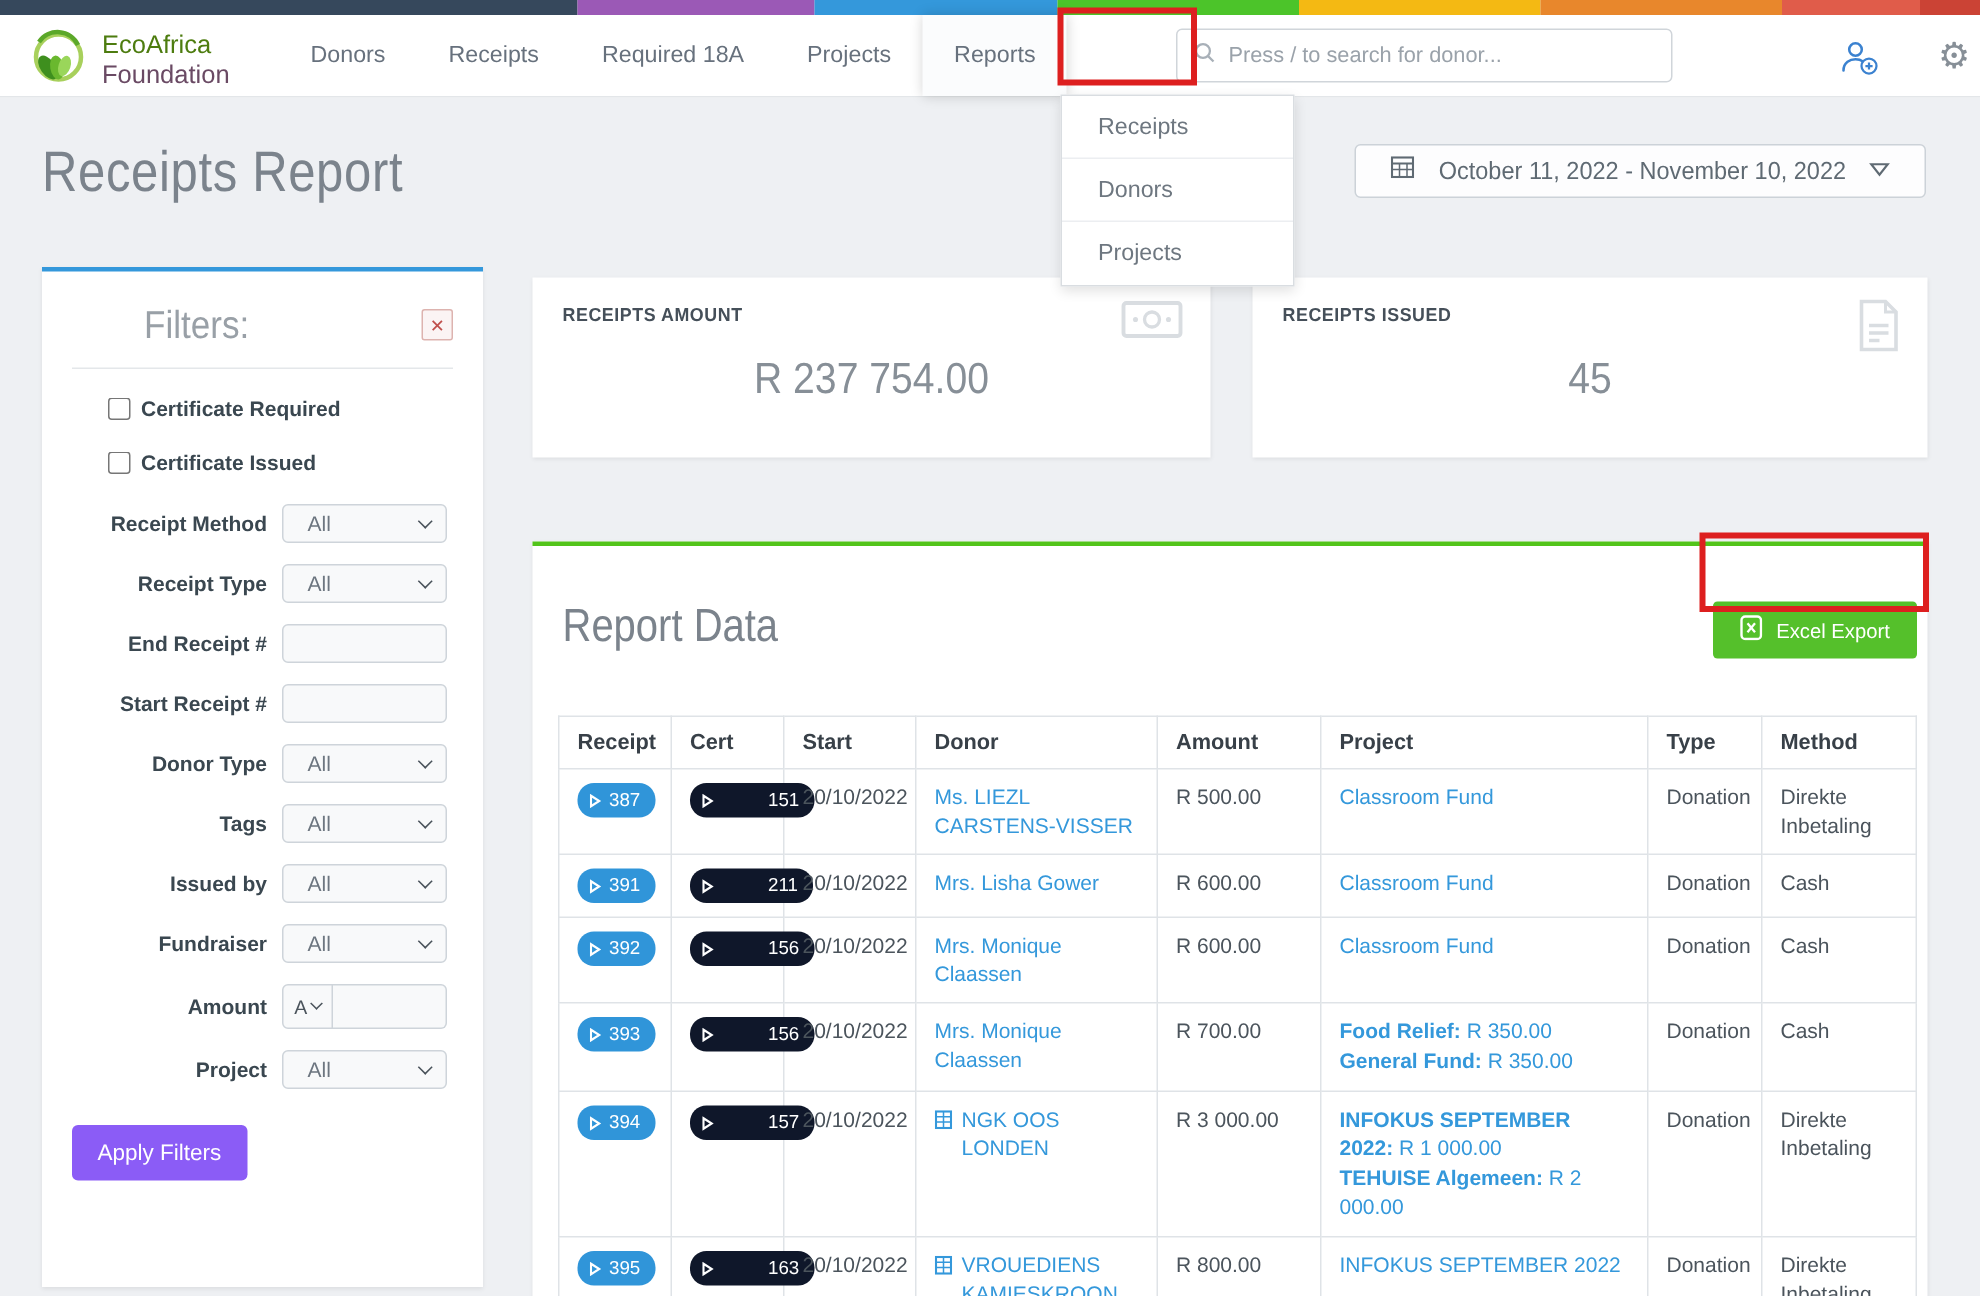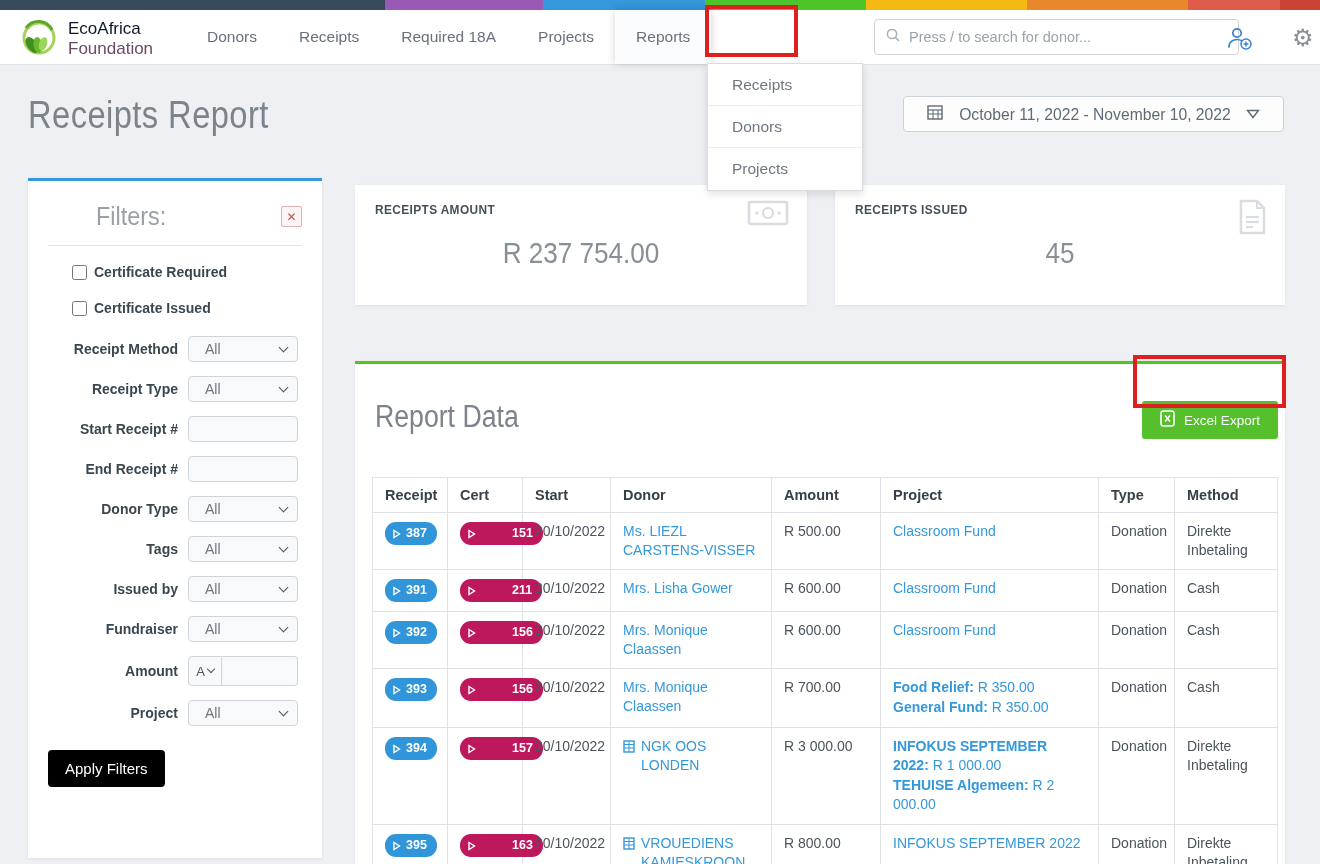"EcoAfrica" .brand-line1 { color: #0f172a -> #4d7c0f }
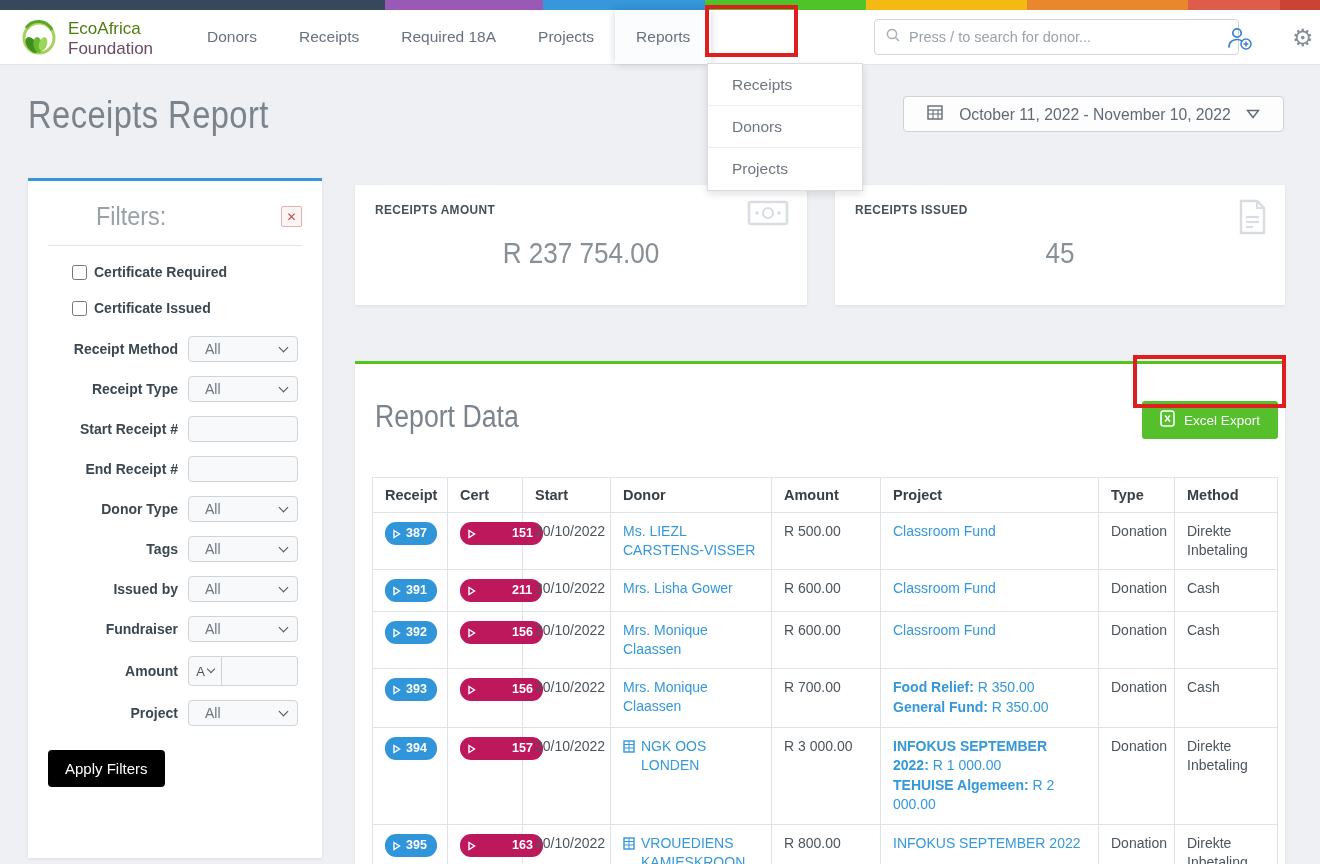"Press / to search for" .search-wrap { left: 874px -> 784px; width: 365px -> 331px }
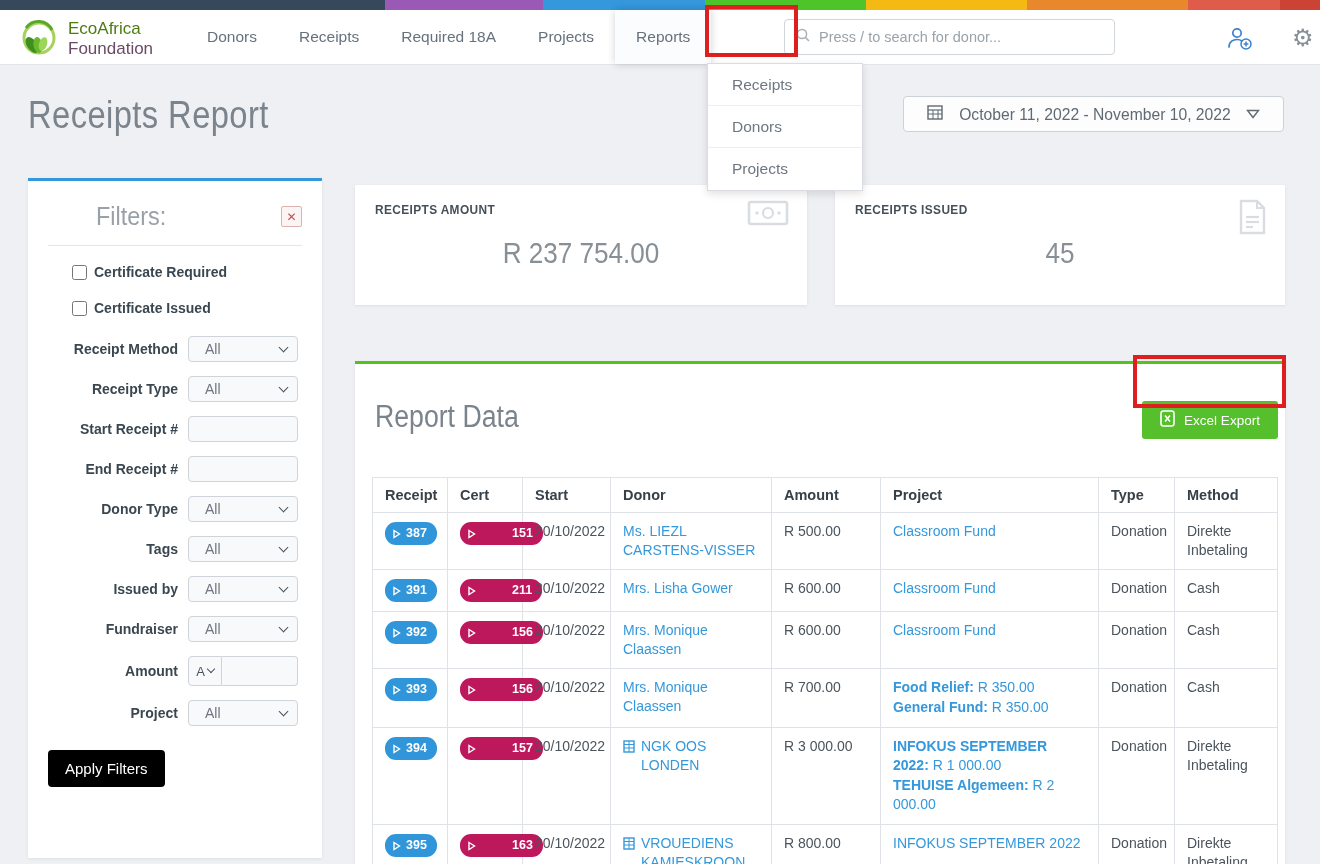"Start Receipt #" div.field-row { order: before "End Receipt #" -> after "End Receipt #" }
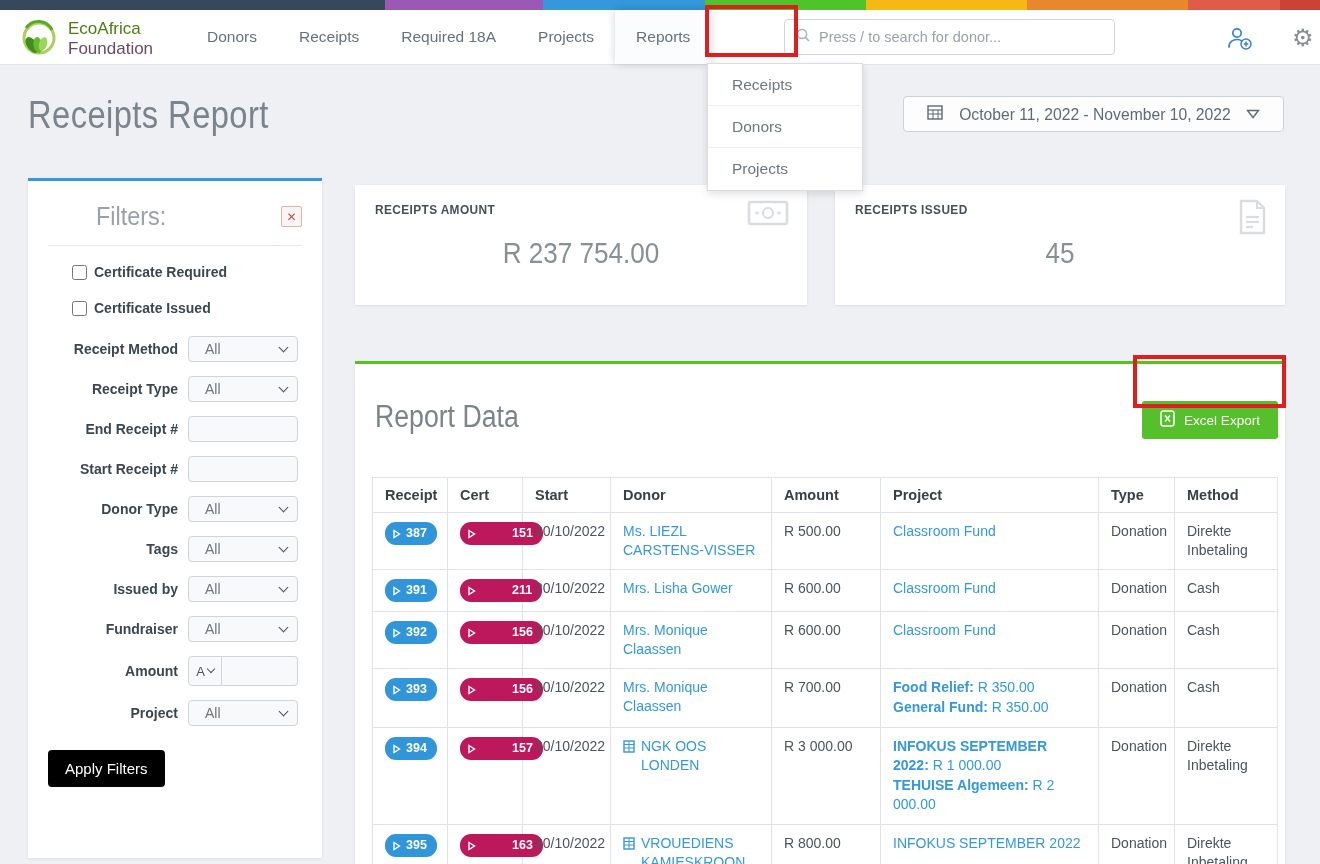"387" .badge { font-weight: bold -> normal }
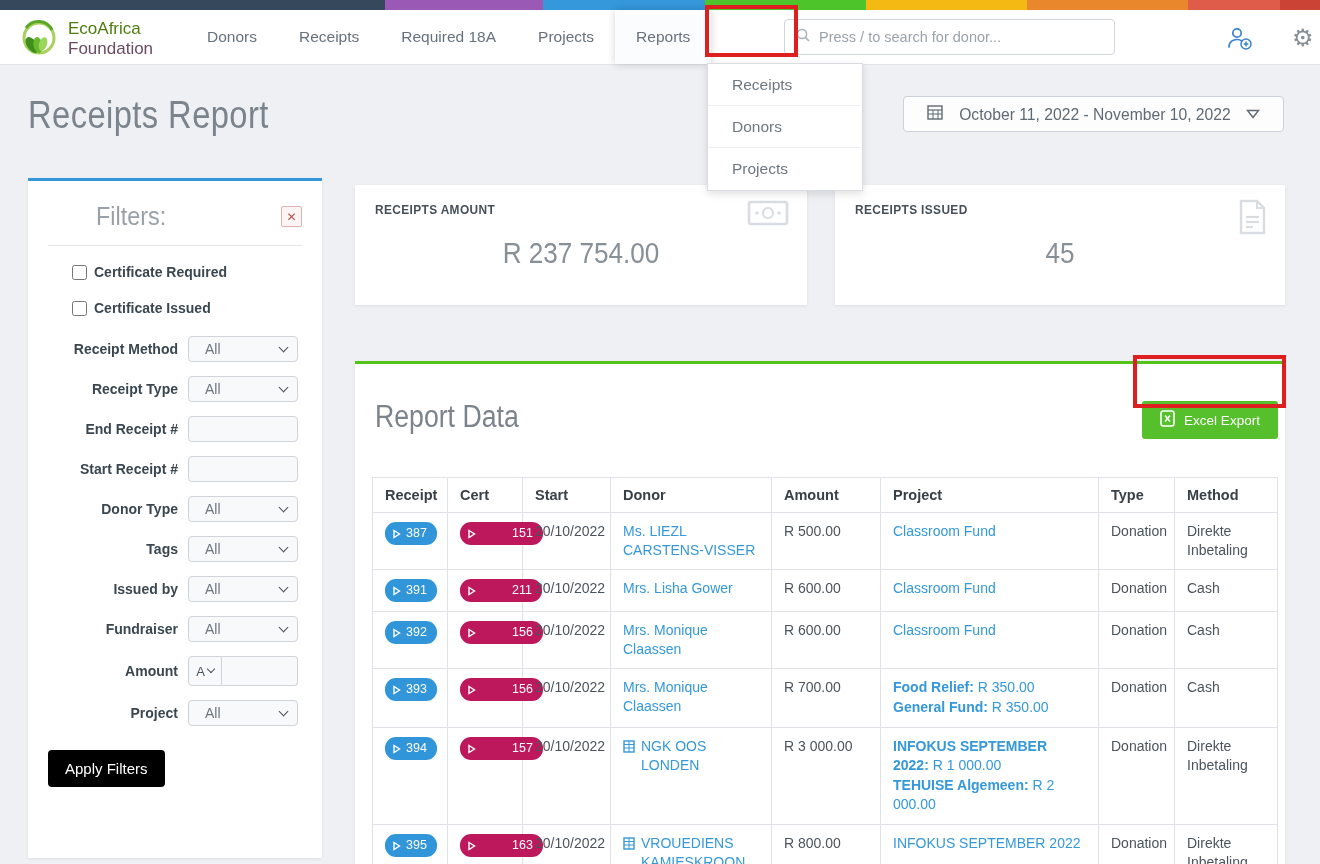"151" .badge-green { background: #be185d -> #0f172a }
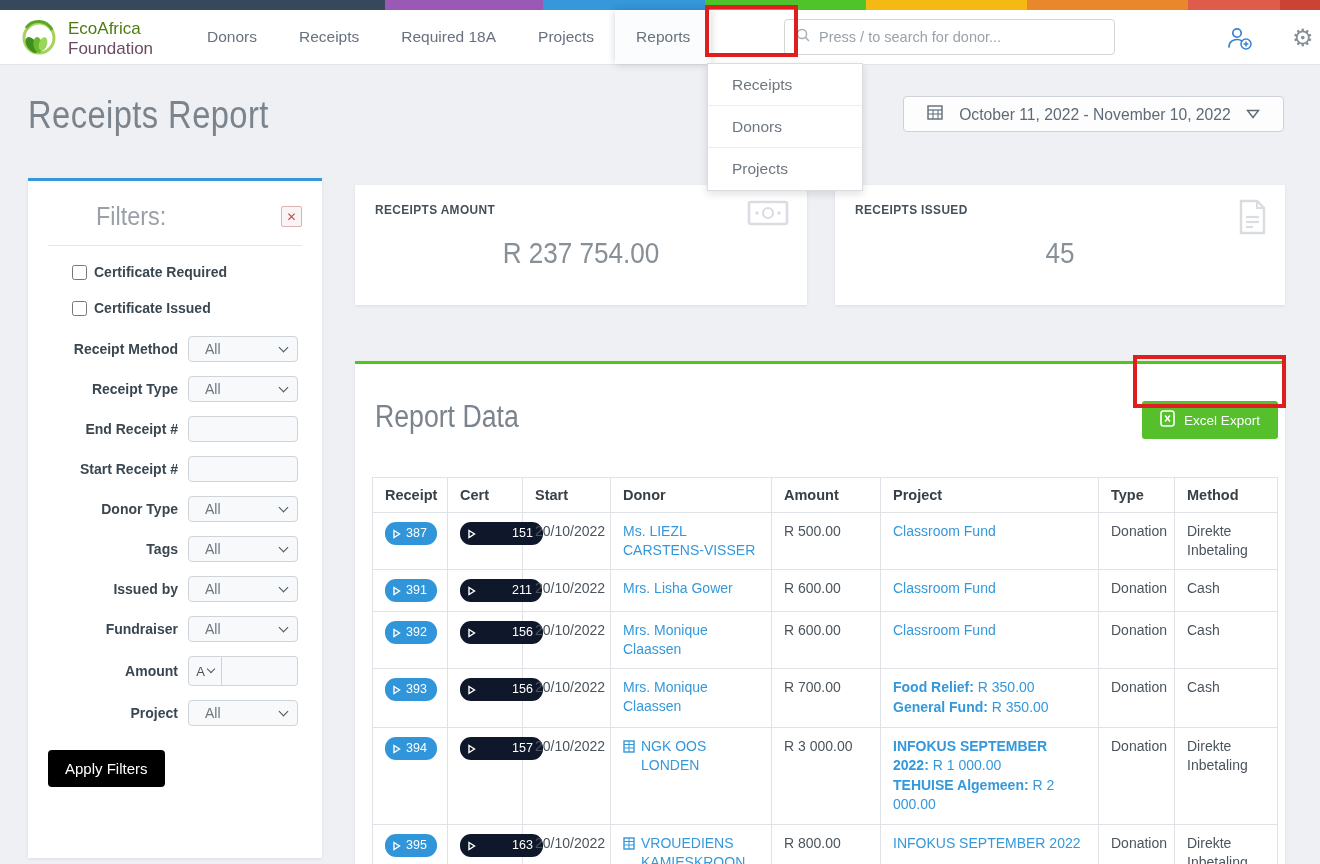"Apply Filters" .apply-btn { background: #000000 -> #8b5cf6 }
